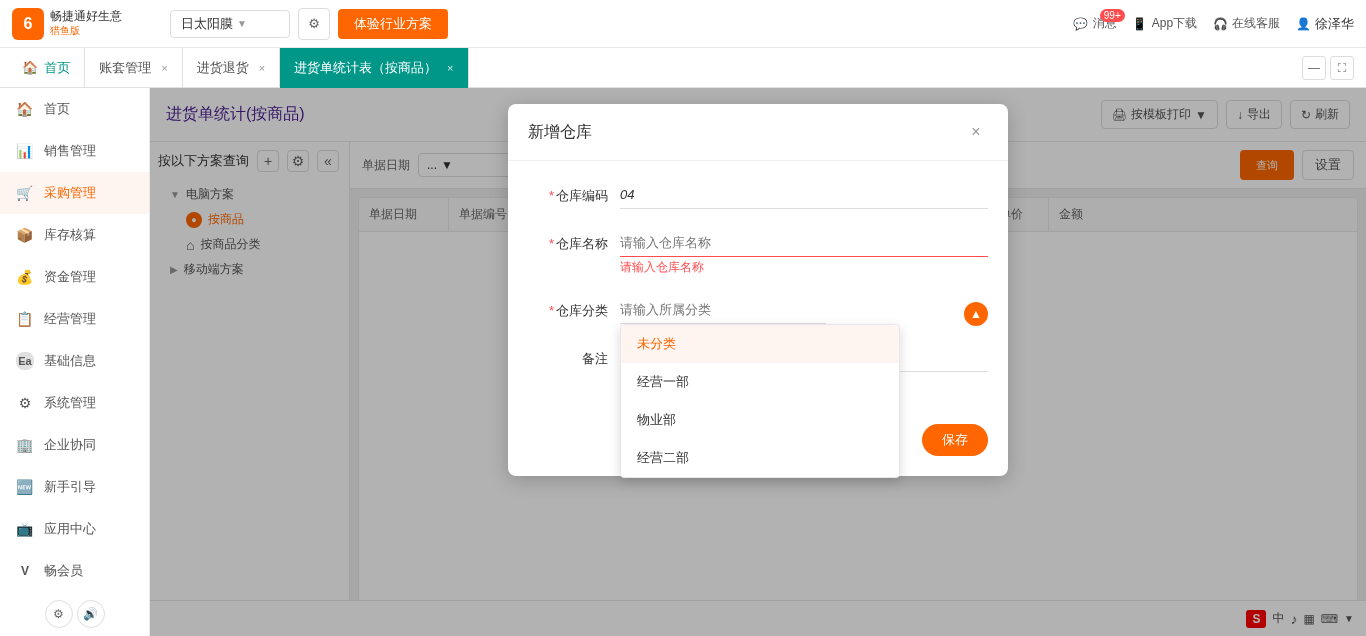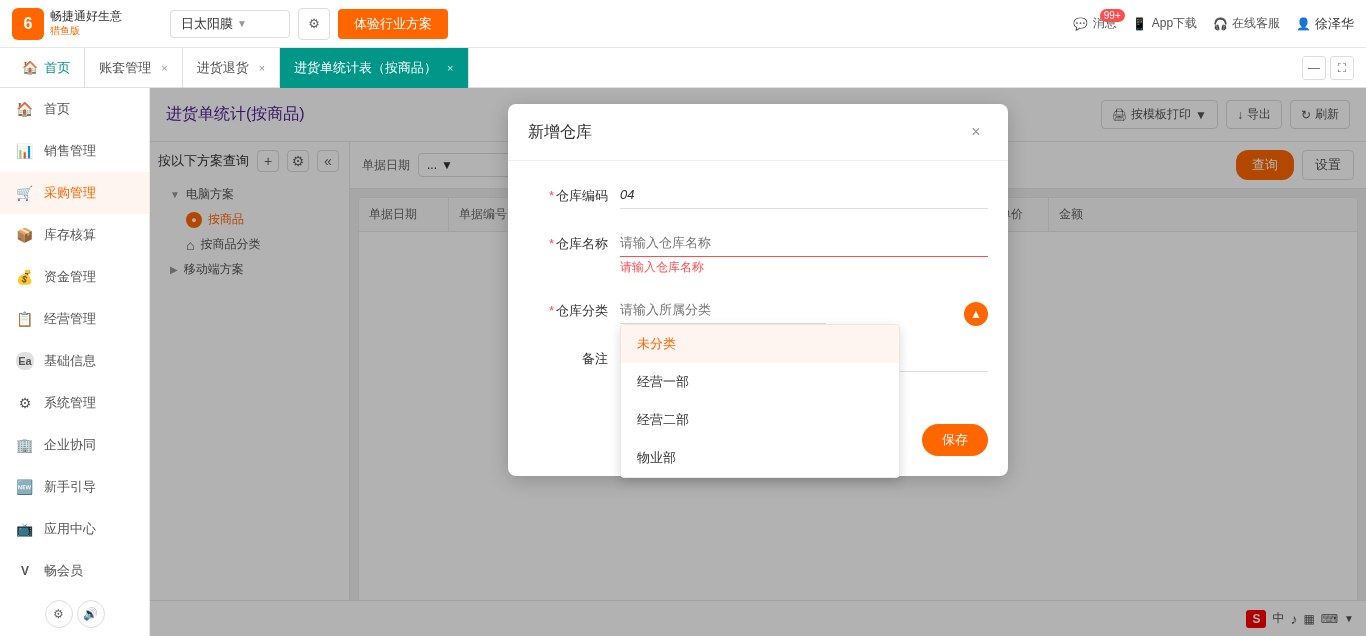"查询" .query-btn { border-radius: 12px -> 4px; font-size: 13px -> 11px }
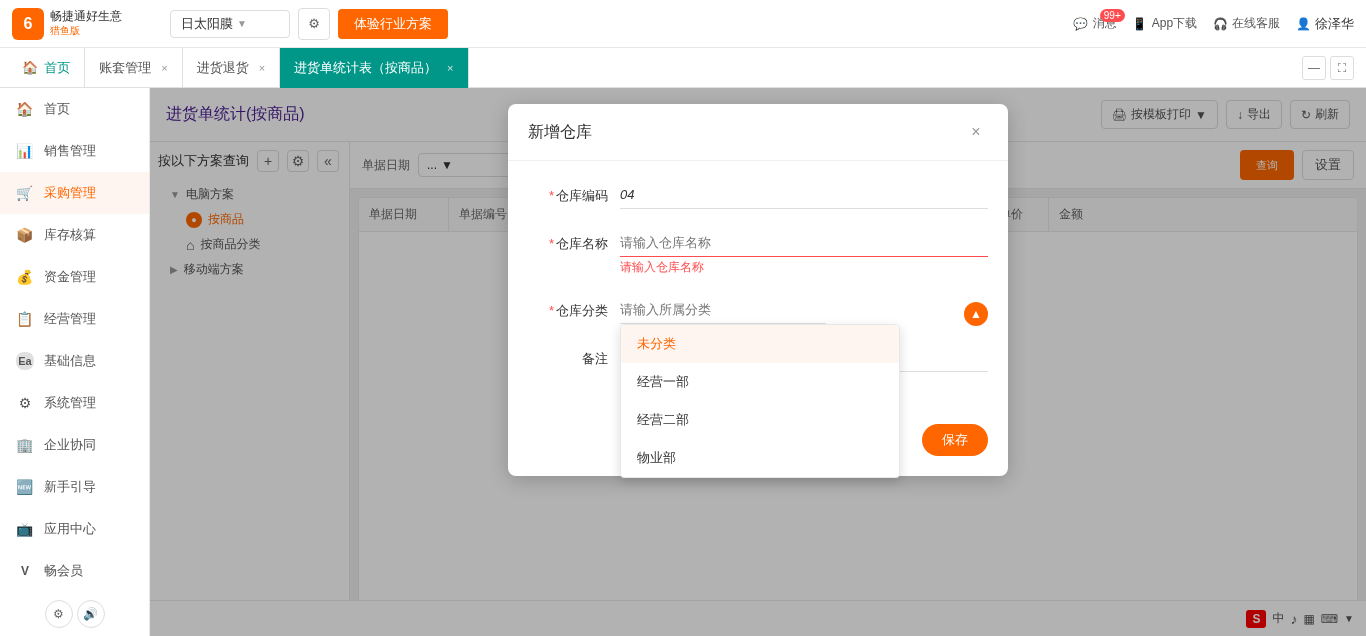"经营二部" div.dropdown-item { order: before "物业部" -> after "物业部" }
